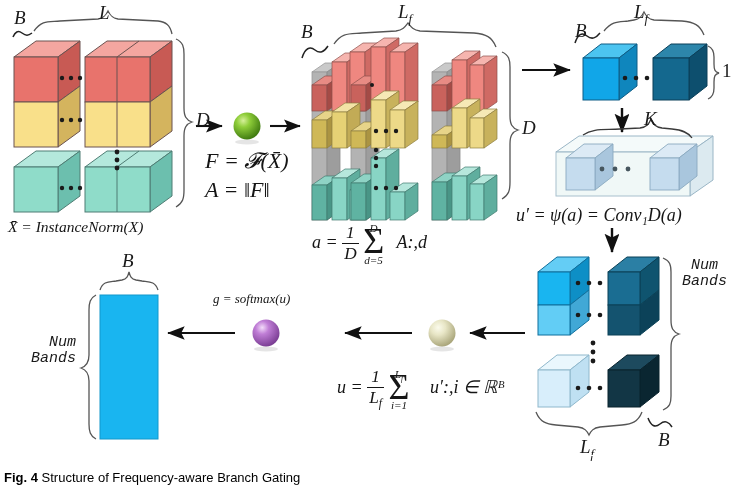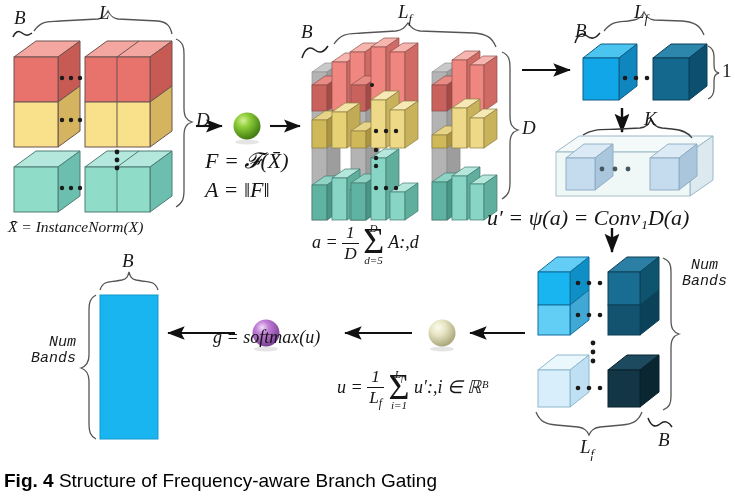"u′ = ψ(a) = Conv₁D(a)" div.formula { font-size: 22px -> 18px; left: 487px -> 516px }
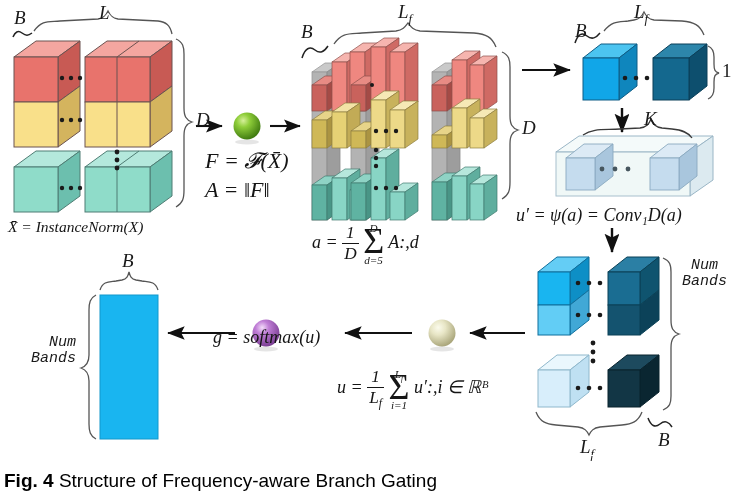"A:,d" span { margin-left: none -> 8px }
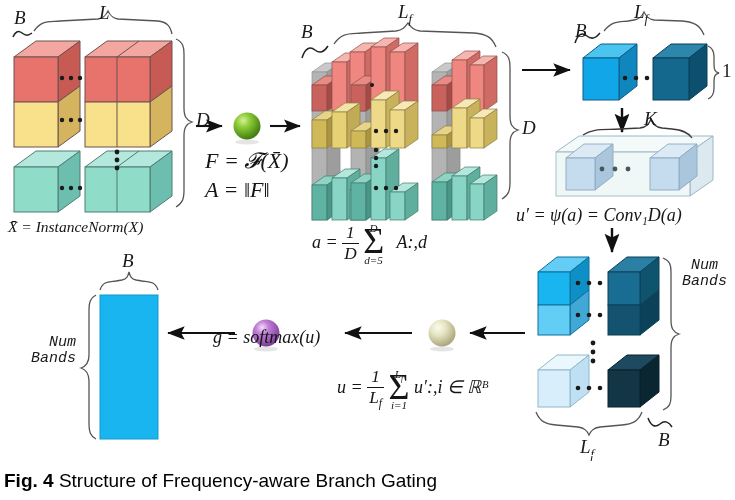"g = softmax(u)" div.formula { font-size: 18px -> 13px; margin-top: 36px -> none }
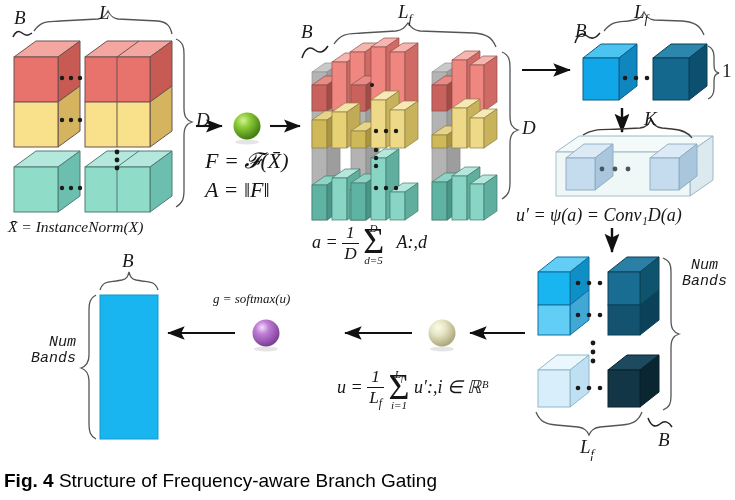"u′:,i ∈ ℝᴮ" span { margin-left: 0 -> 16px }
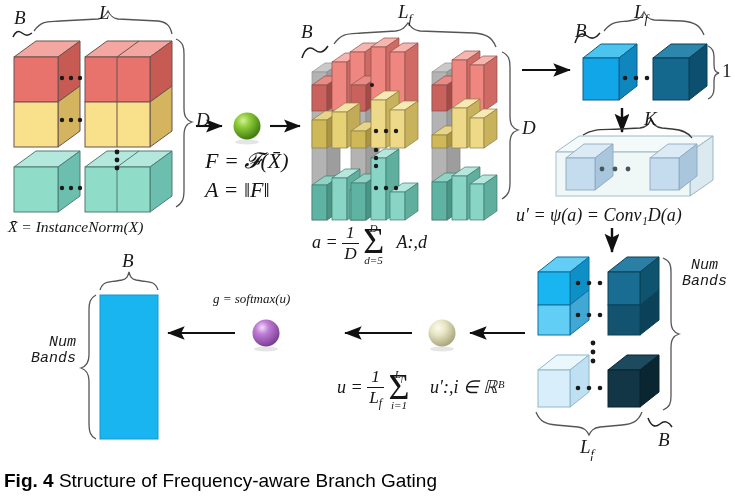"Fig. 4 Structure of Frequency-aware" .caption { font-size: 19px -> 13px }
